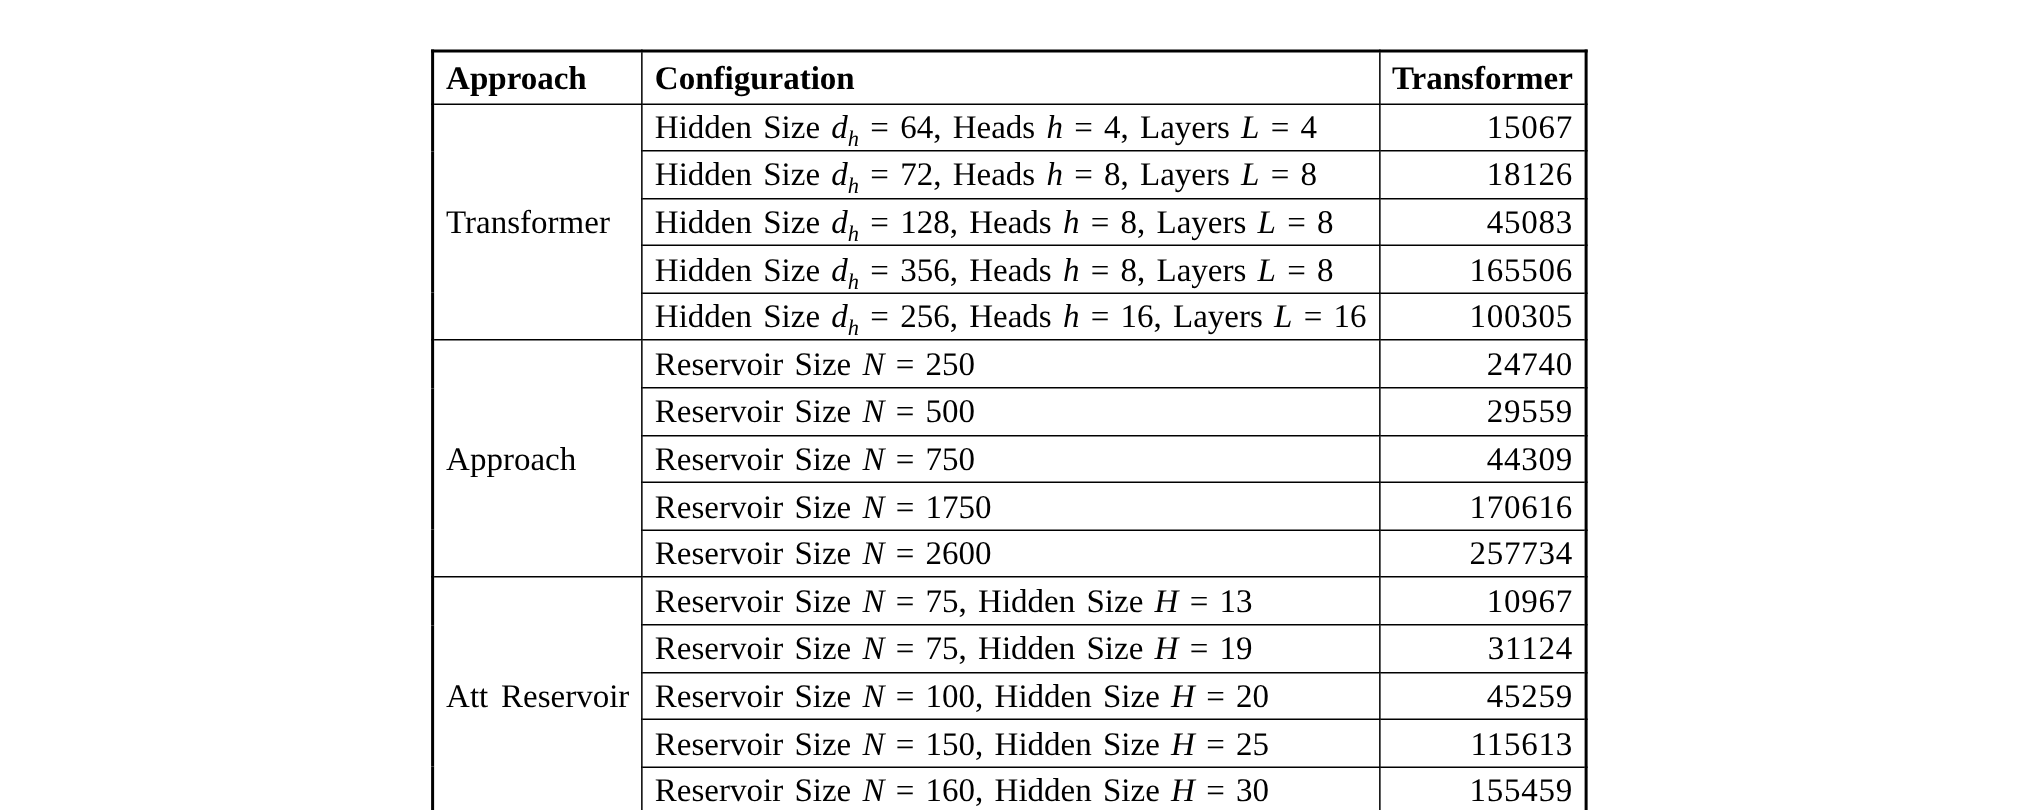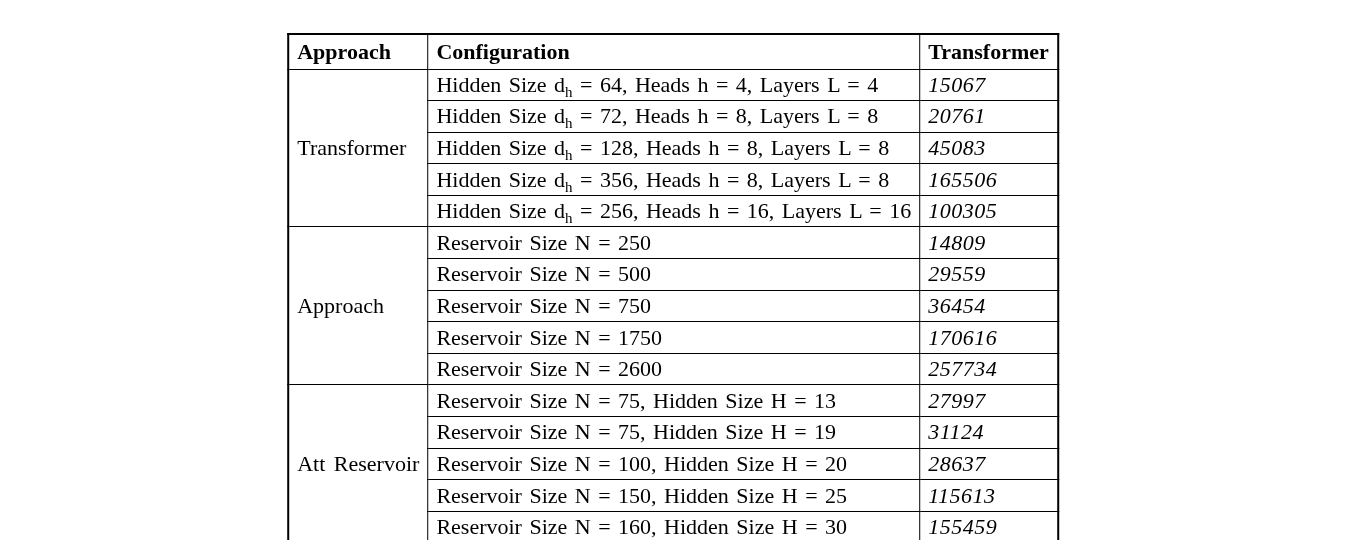"dh" .mv { font-style: none -> italic }
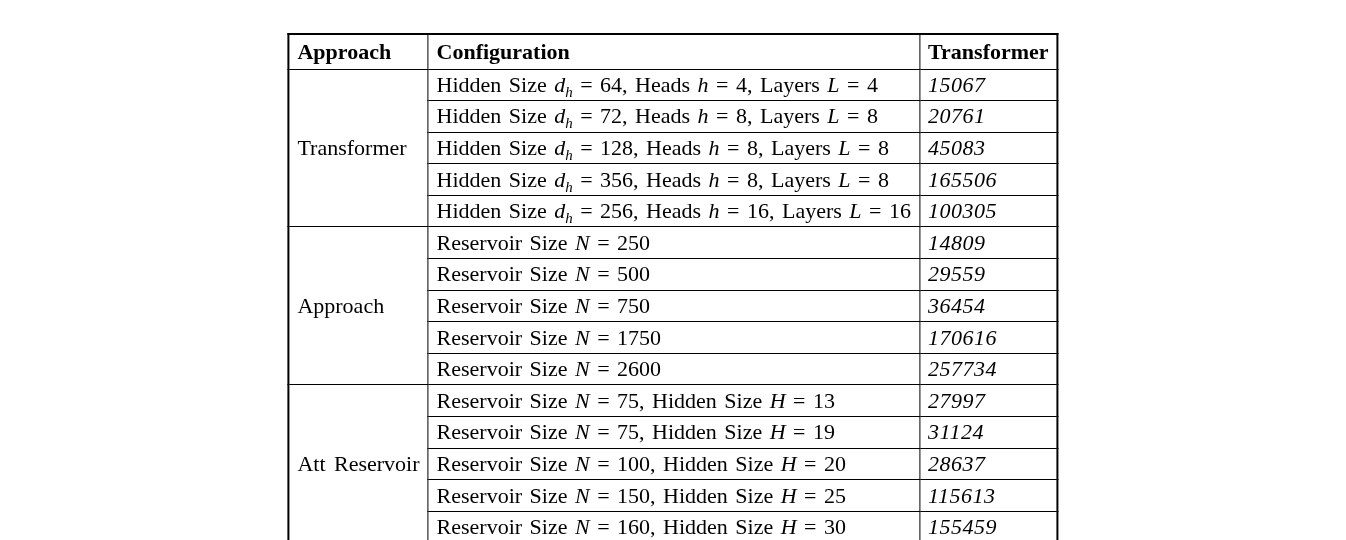"15067" td.params-cell { font-style: italic -> none; text-align: left -> right }
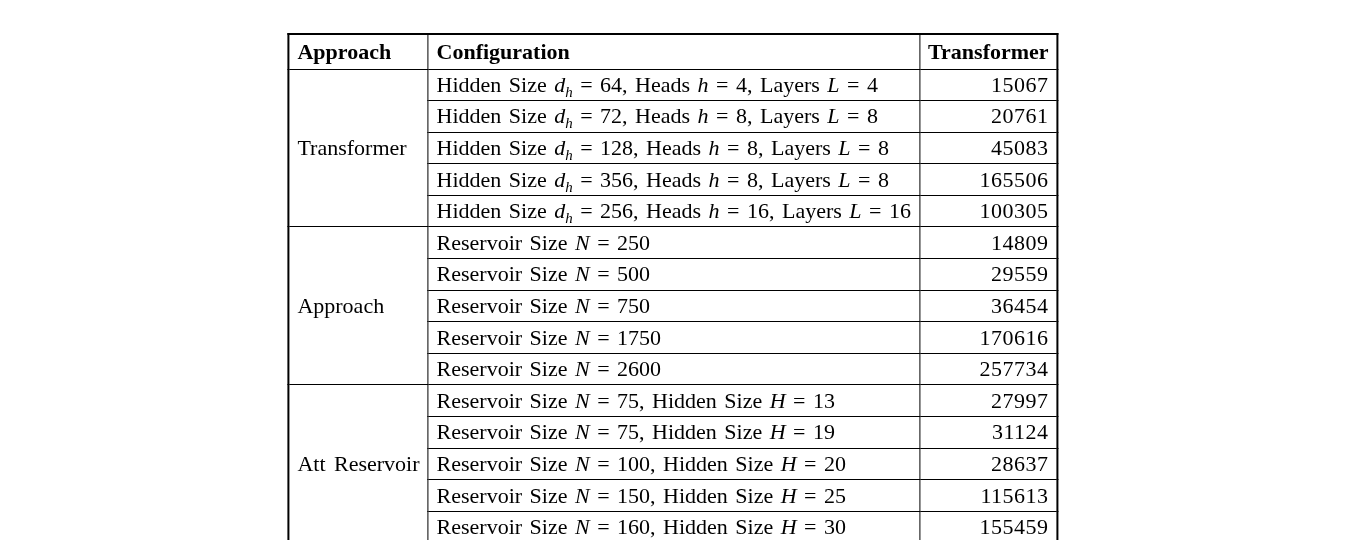"20761" td.params-cell { text: 20761 -> 18126 }
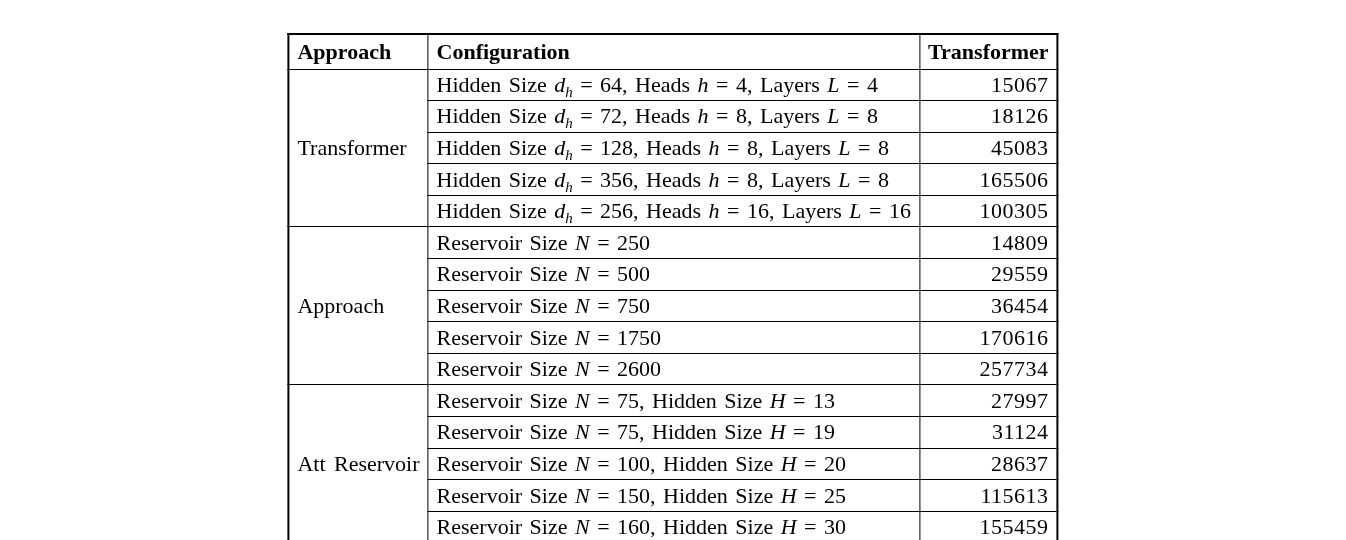"14809" td.params-cell { text: 14809 -> 24740 }
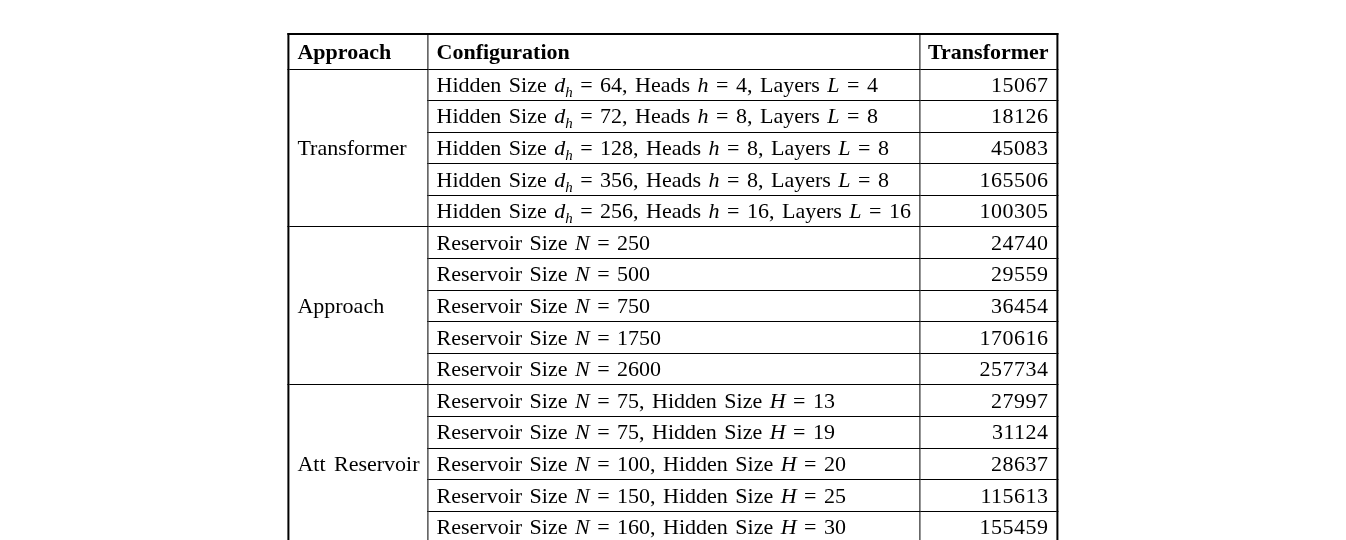"36454" td.params-cell { text: 36454 -> 44309 }
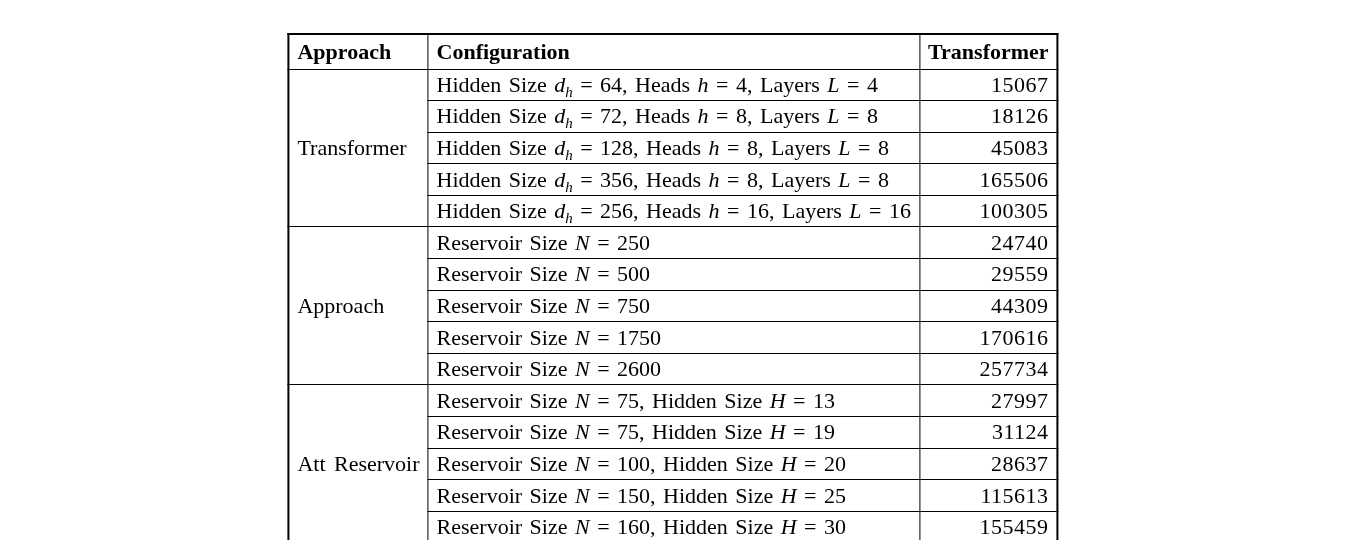"27997" td.params-cell { text: 27997 -> 10967 }
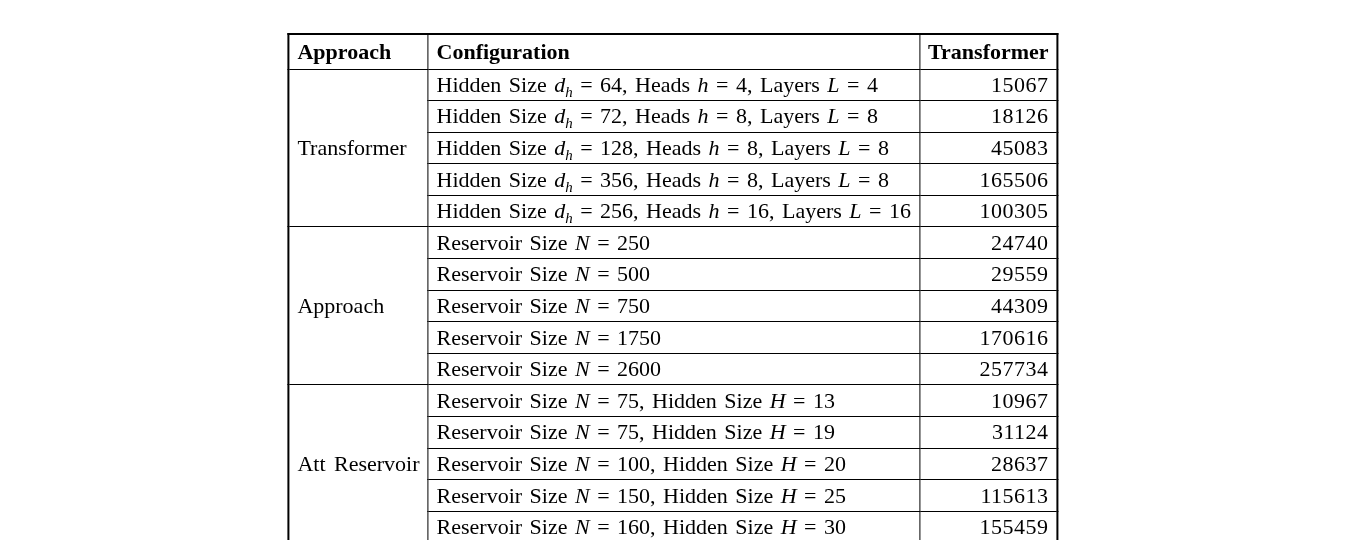"28637" td.params-cell { text: 28637 -> 45259 }
